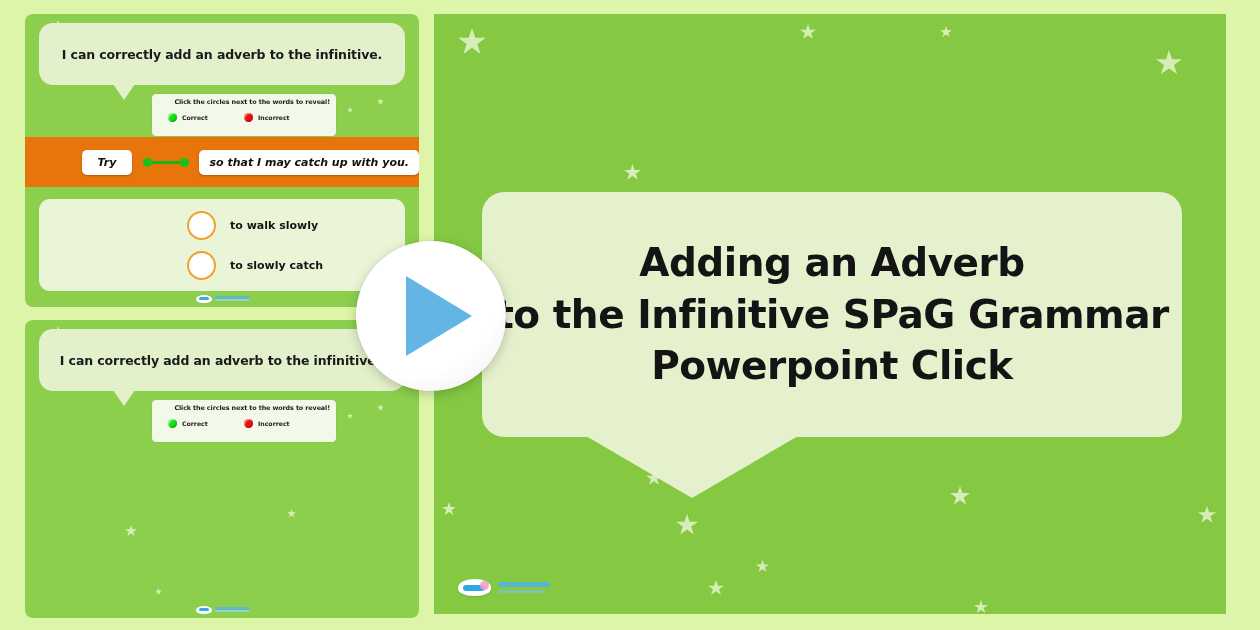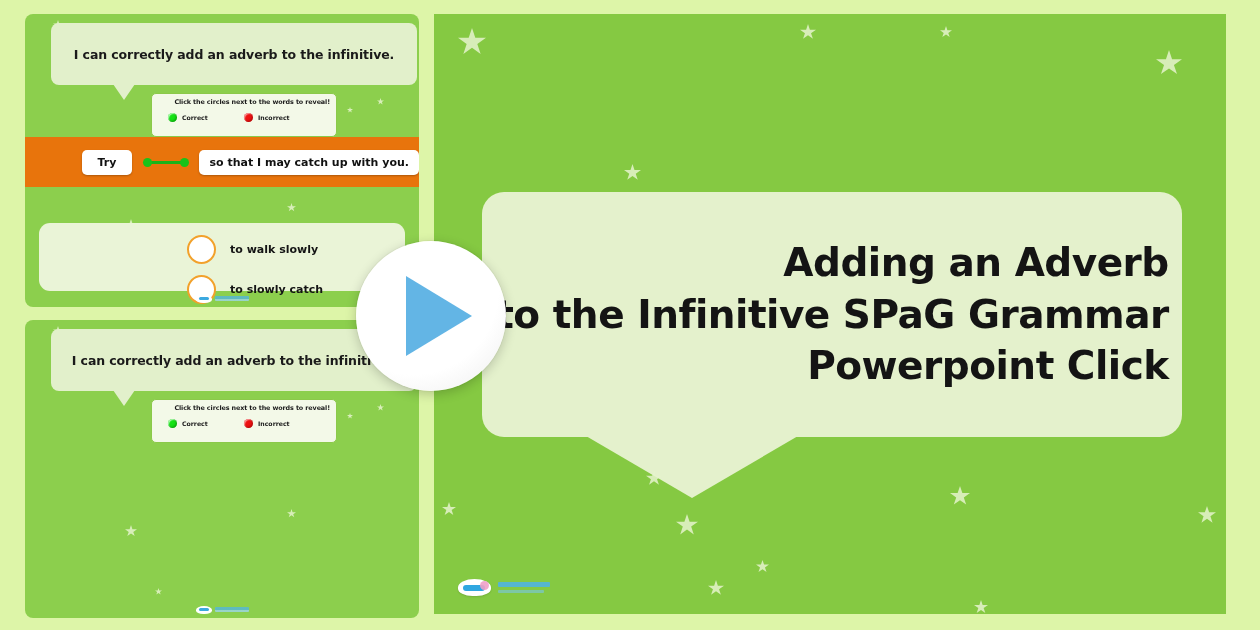"I can correctly add an" .obj-bubble { border-radius: 8px -> 14px; margin-left: 12px -> none }
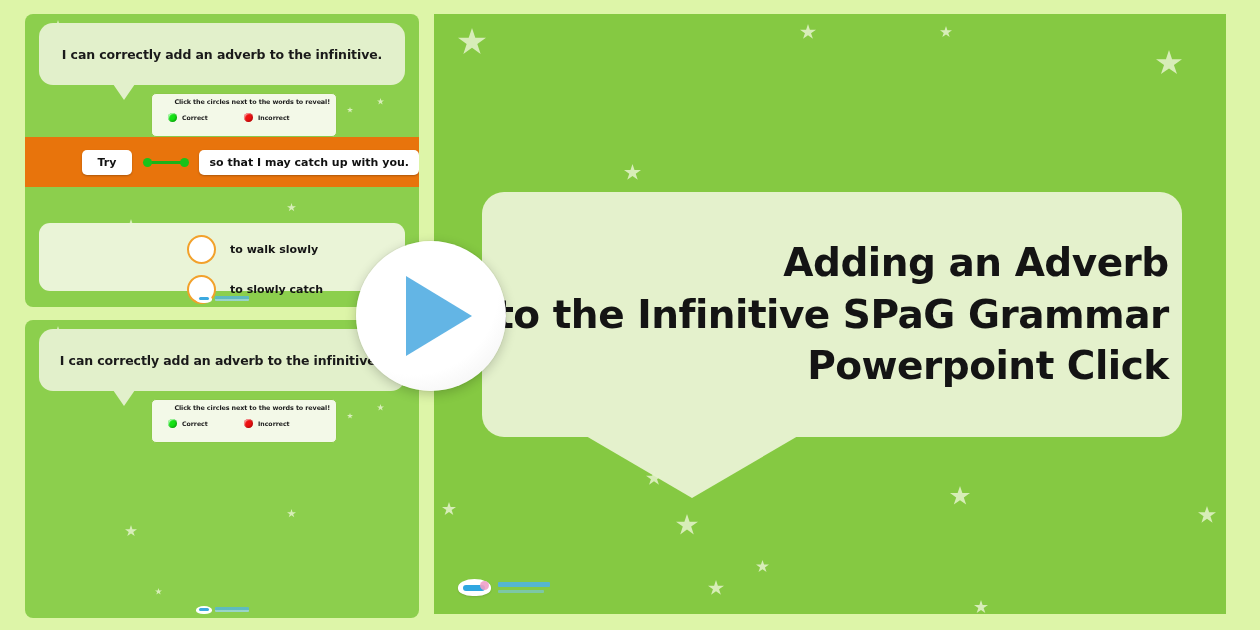"Try" .orange-band { font-style: none -> italic }
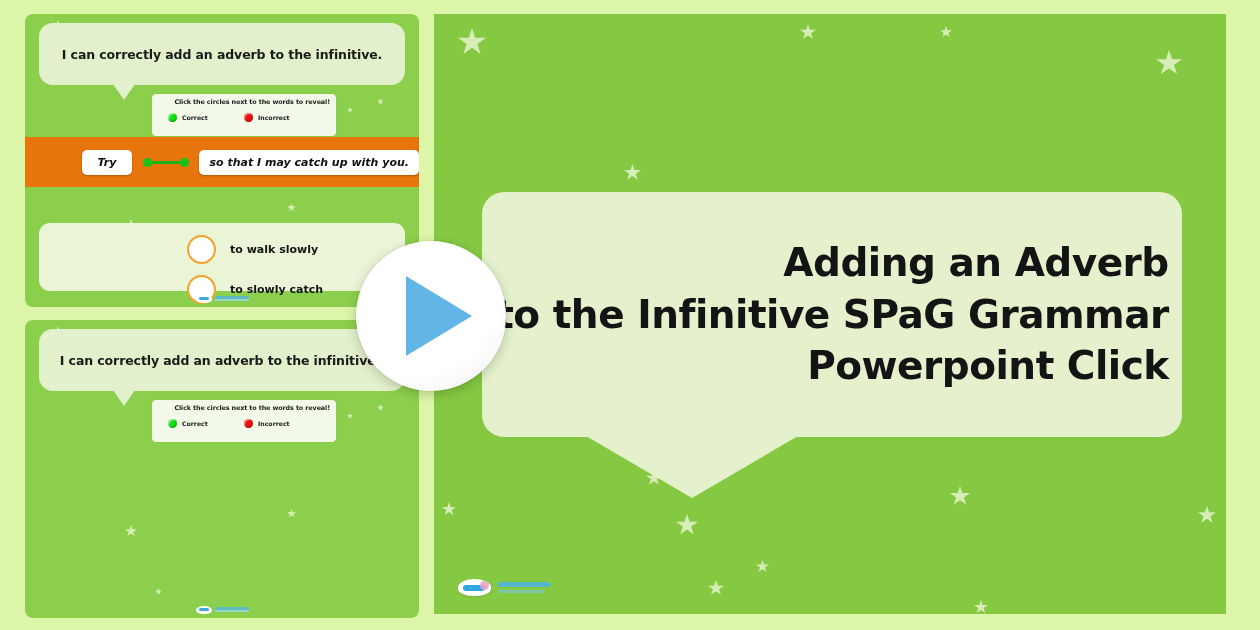"to walk slowly" .answers { height: 68px -> 92px; margin-top: 24px -> none }
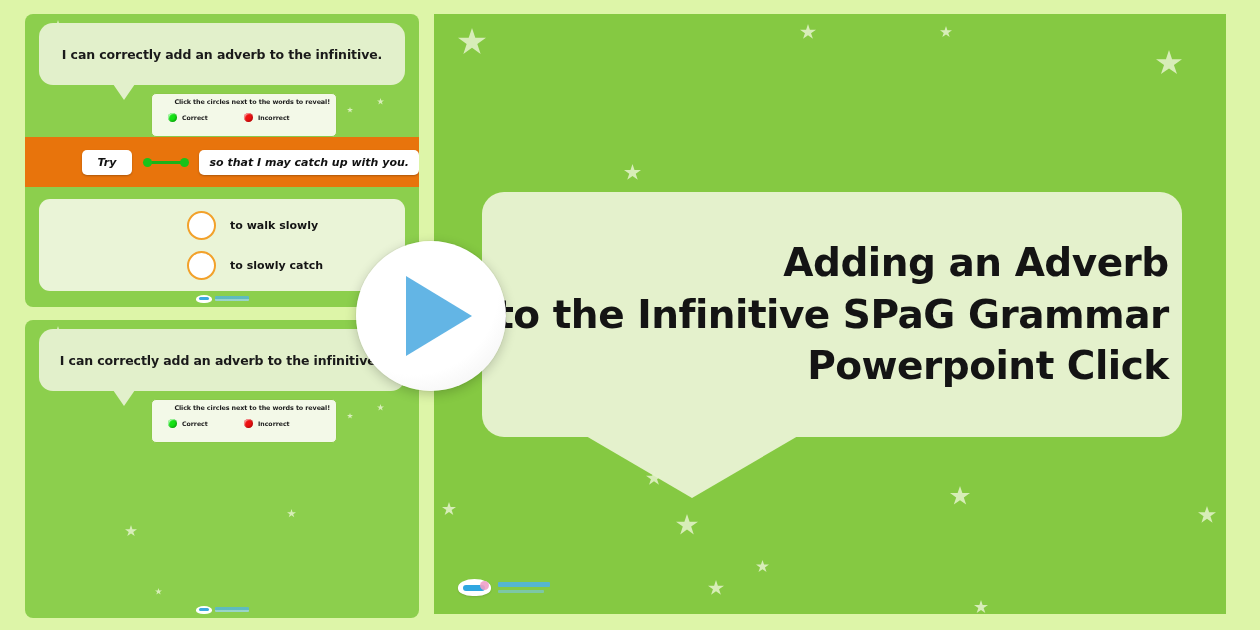"Adding an Adverb" .title-text { text-align: right -> center }
